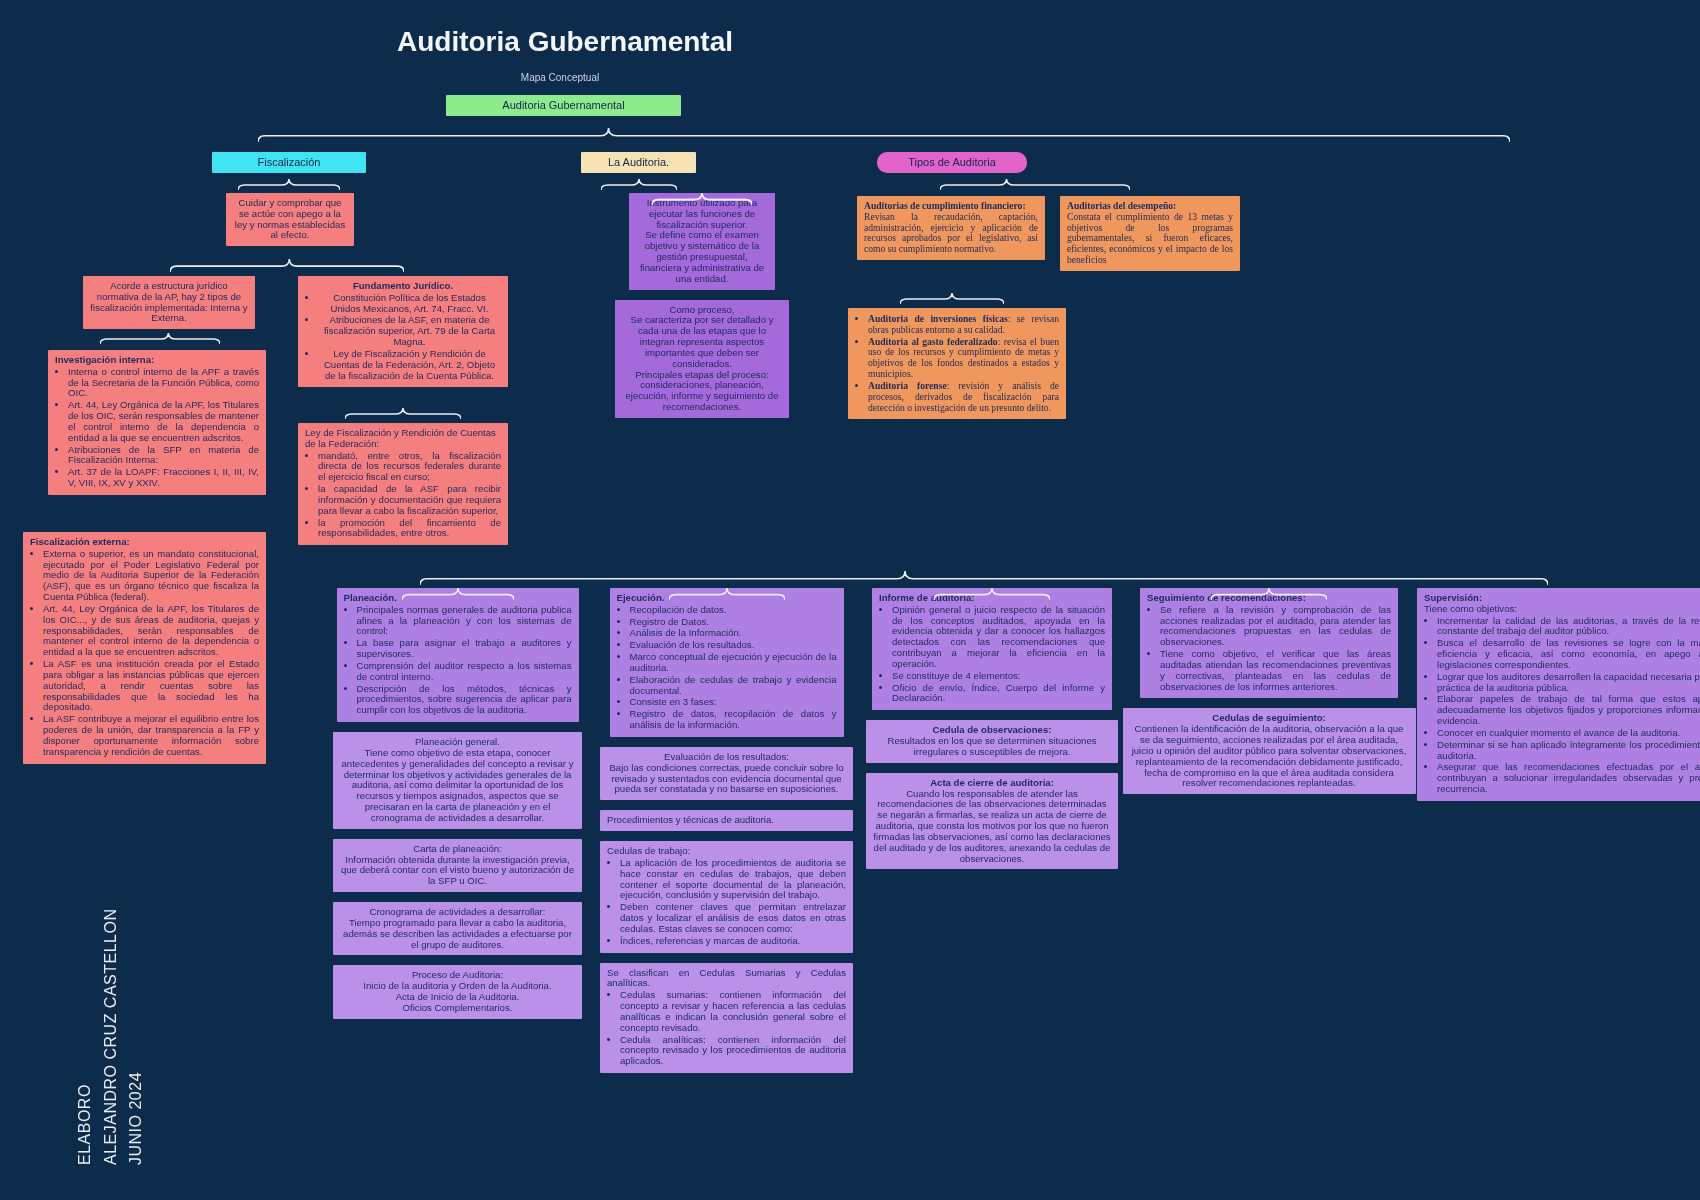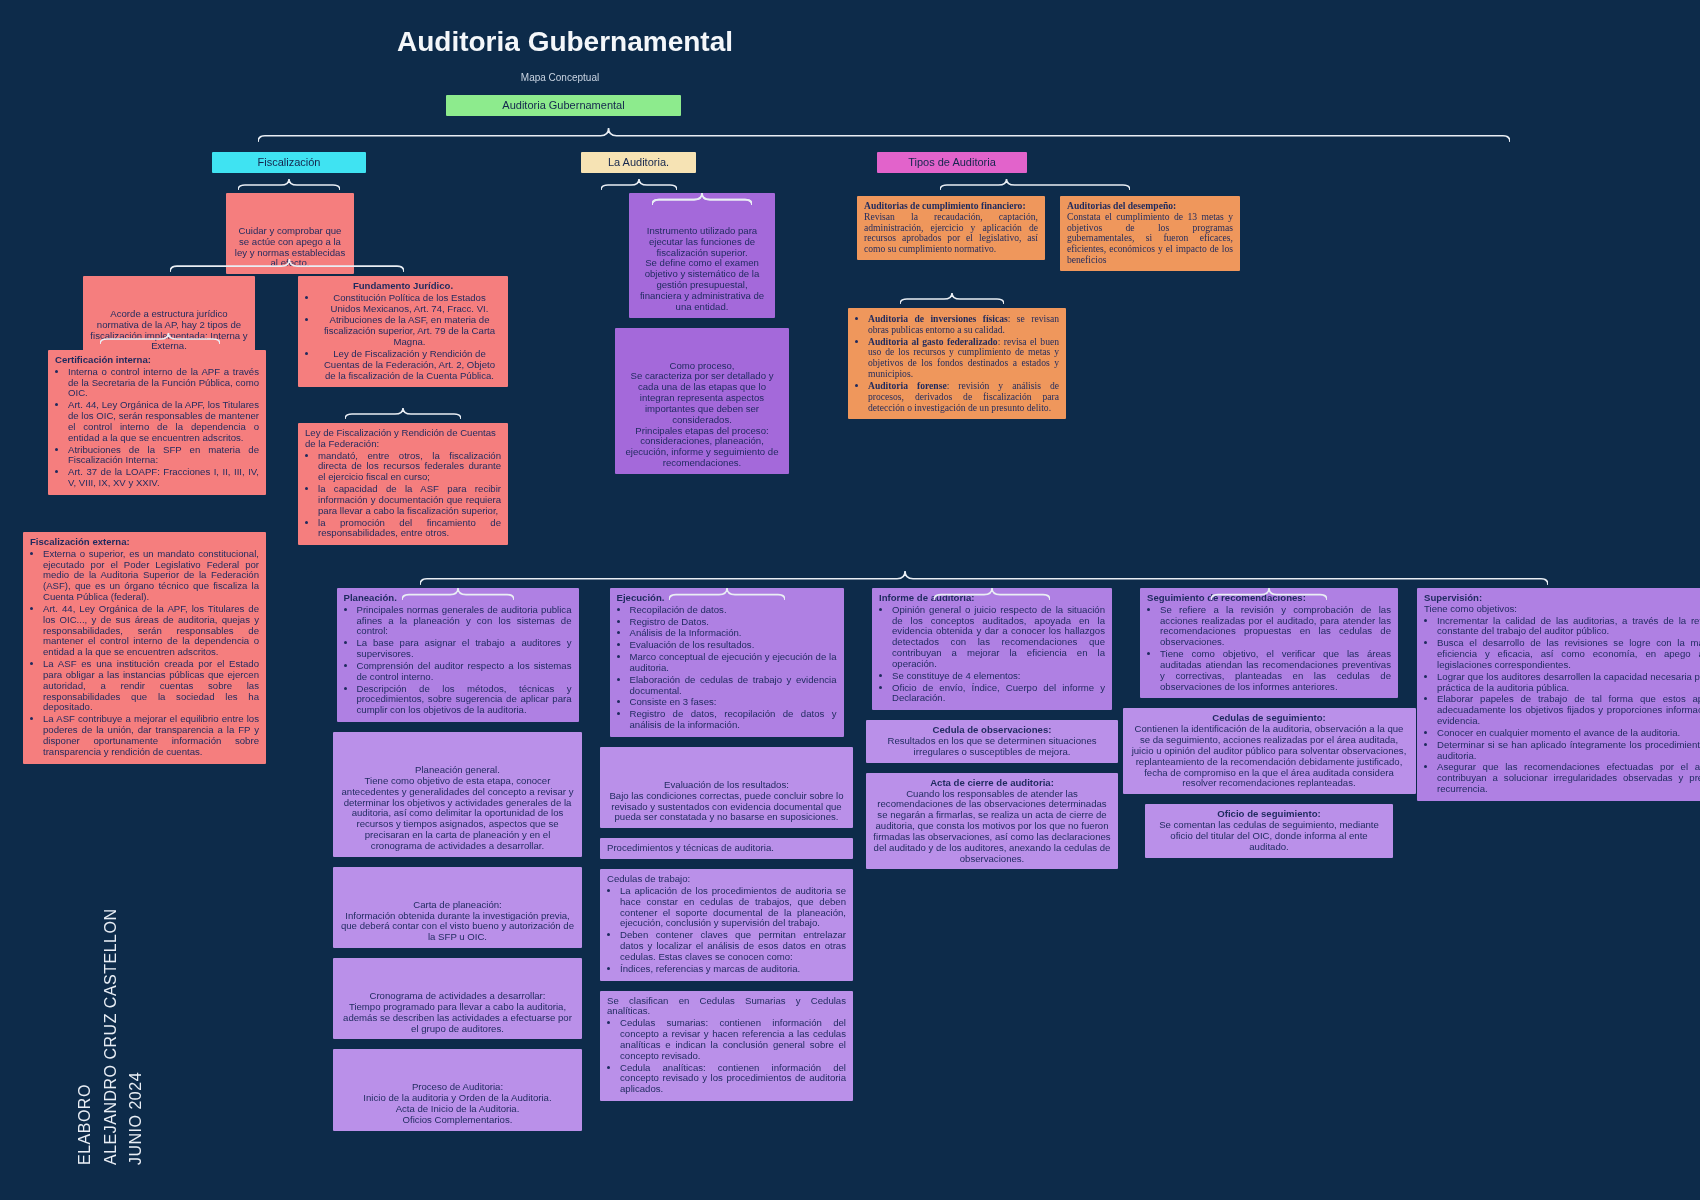"Tipos de Auditoria" .hdr-pink { border-radius: none -> 10px }
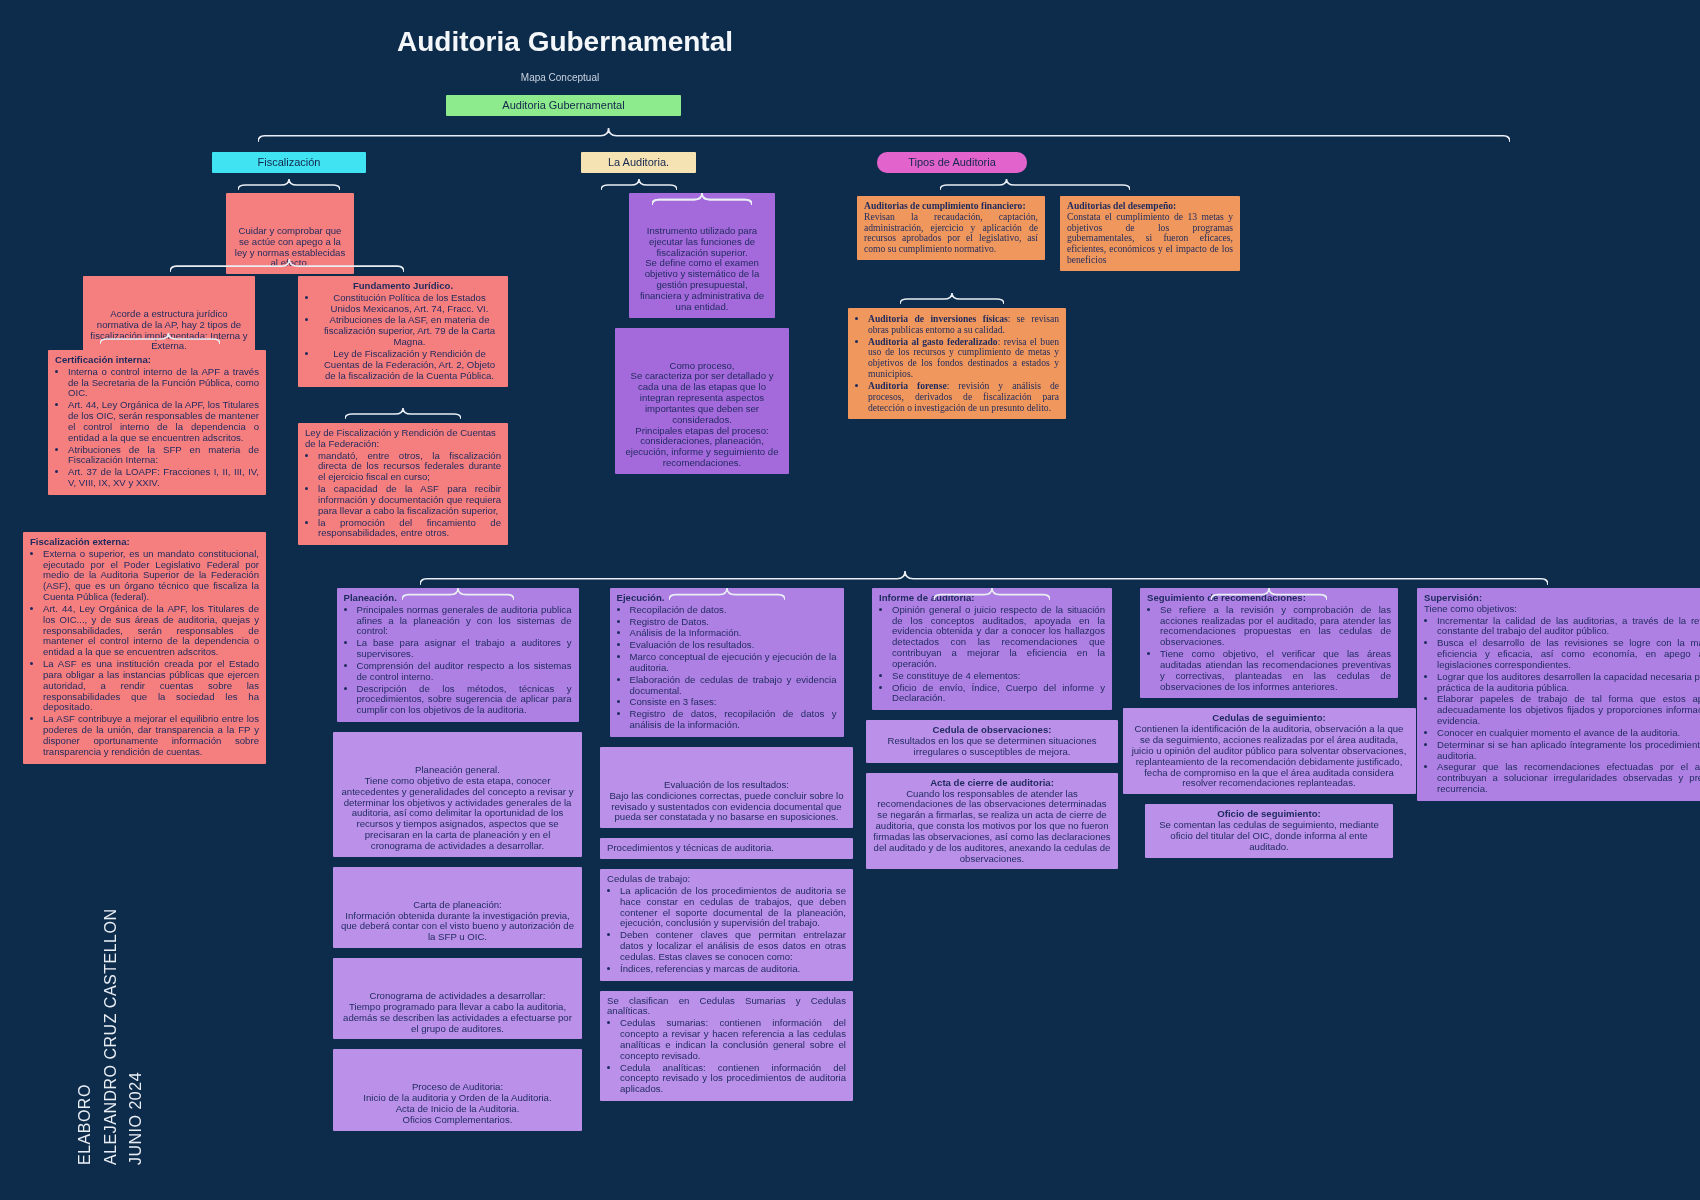"Cuidar y comprobar que se" .txt { margin-top: 28px -> none }
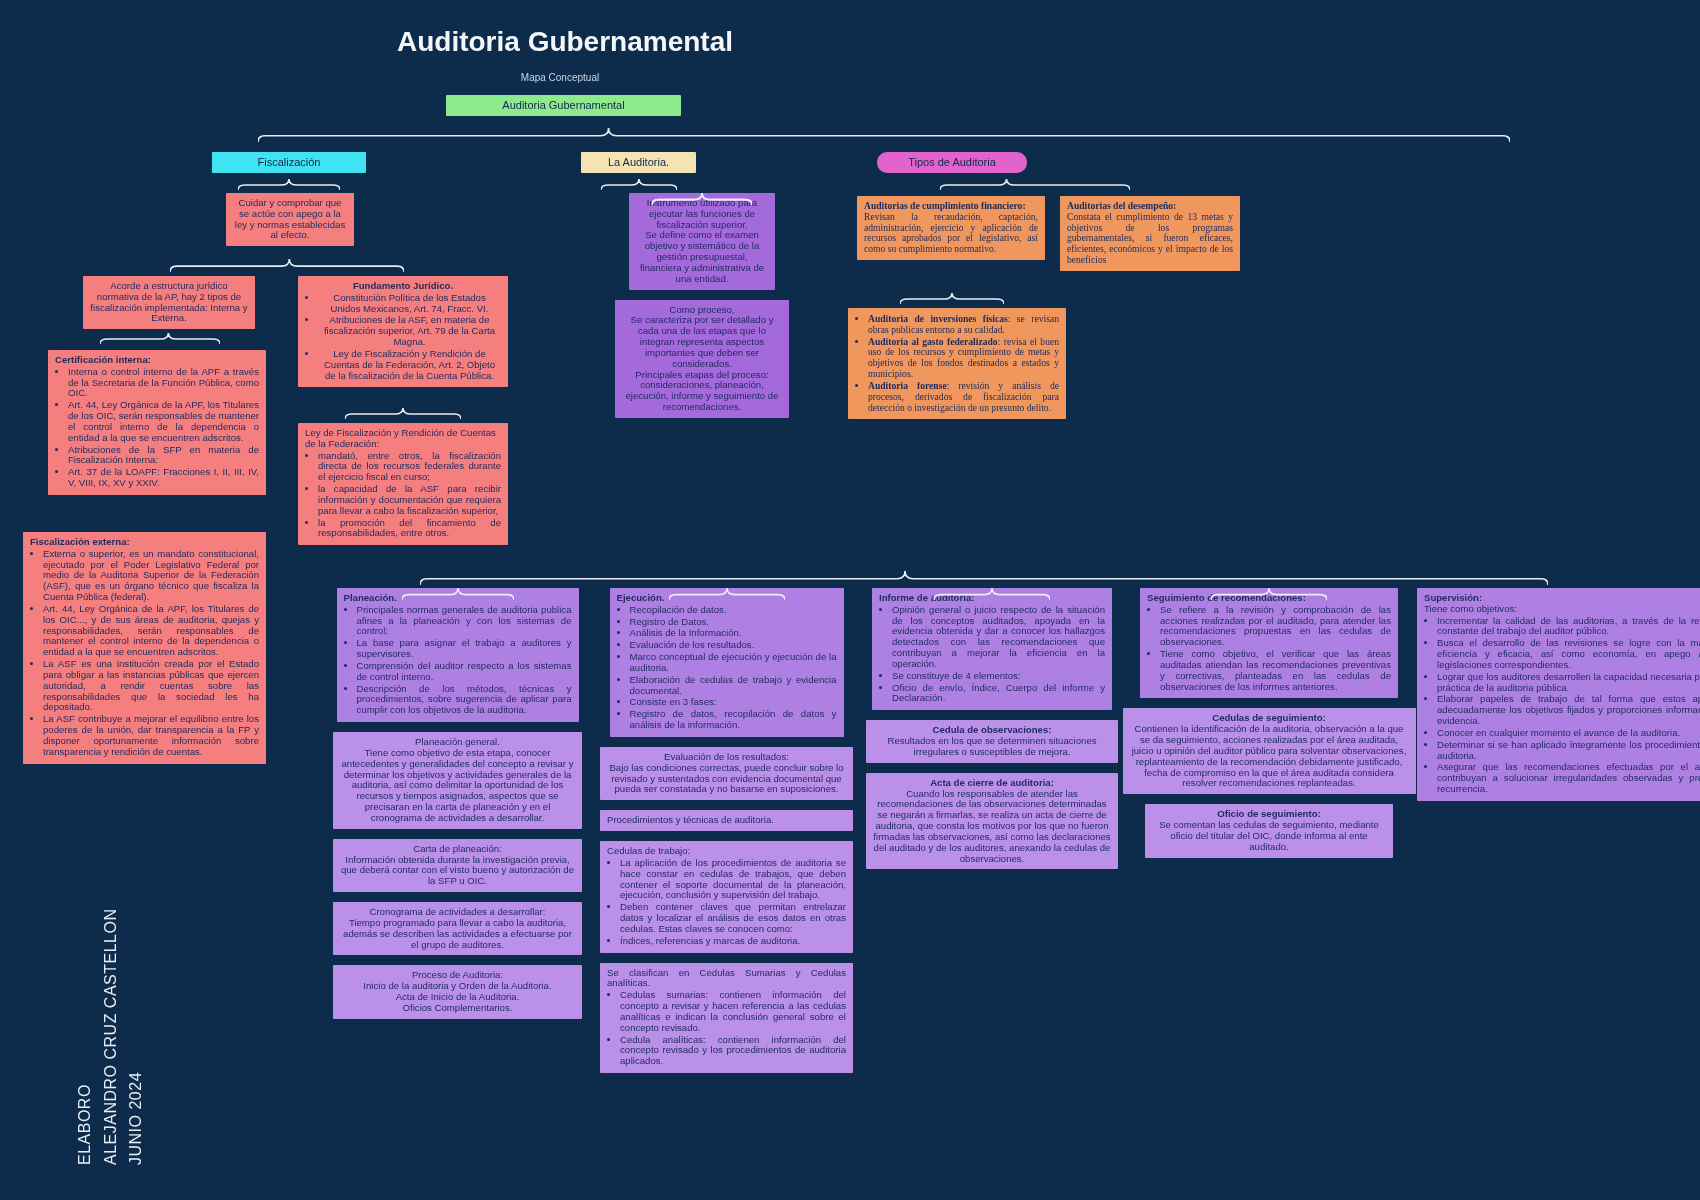"Certificación interna:" div.ttl { text: Certificación -> Investigación }
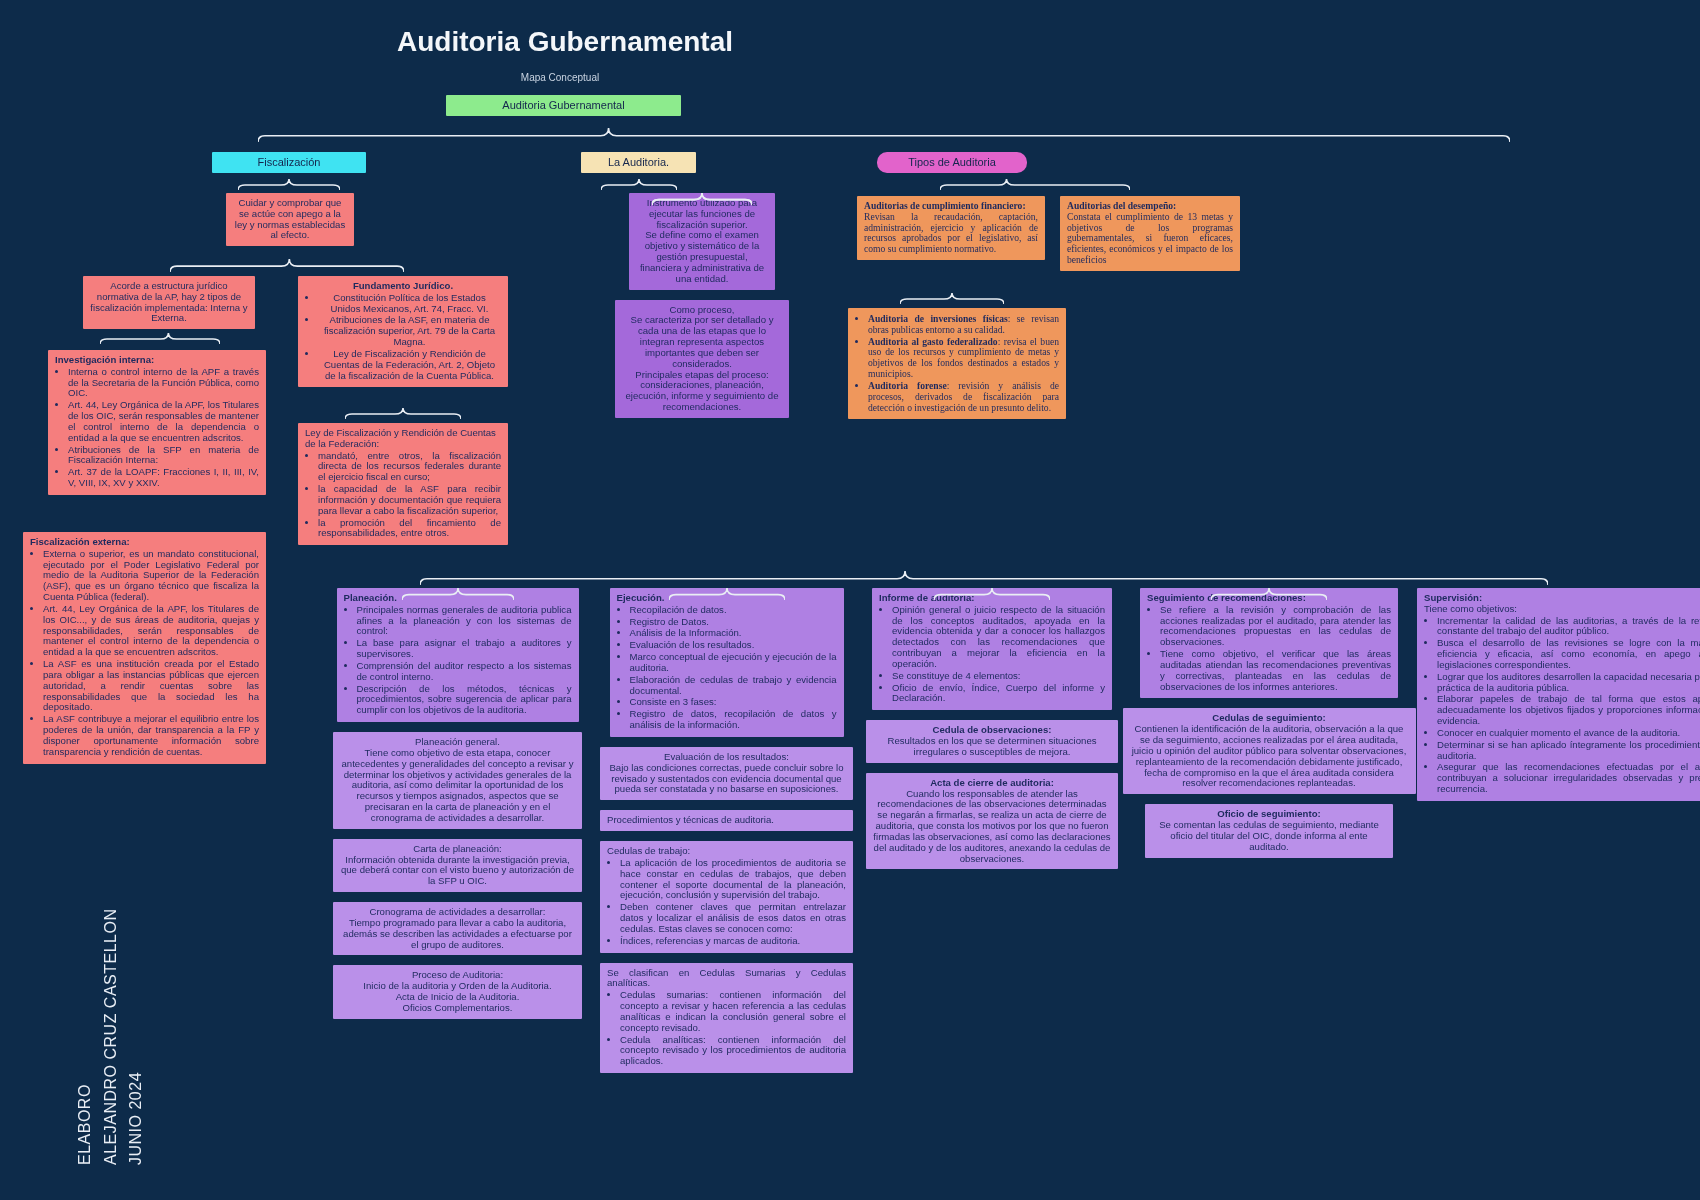"Oficio de seguimiento:" div.card { html: <div> <div>Oficio de seguimiento:</div> <div>Se comentan las cedulas de seguimiento, mediante oficio del titular del OIC, donde informa al ente auditado.</div> </div> -> none }
